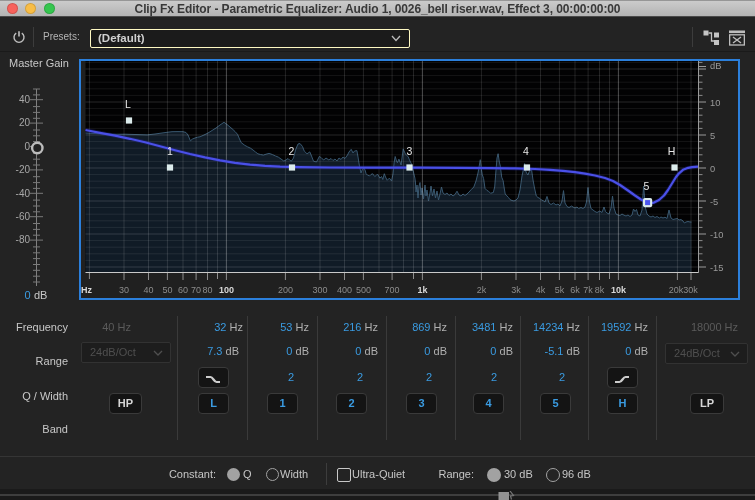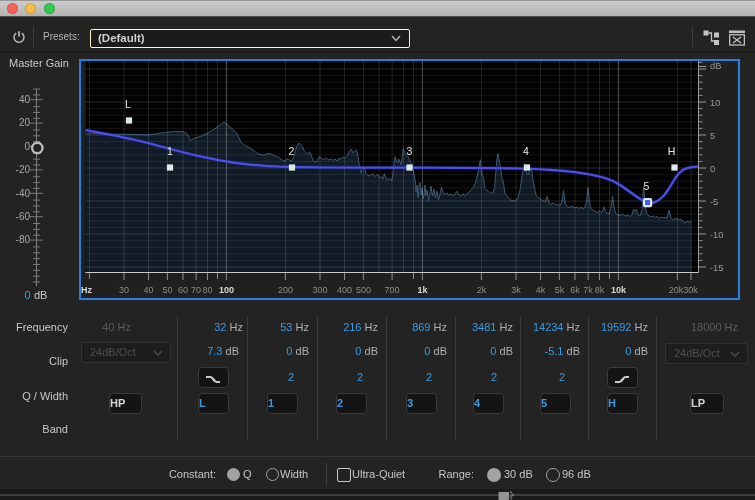"Clip Fx Editor - Parametric" div { html: none -> <div>Clip Fx Editor - Parametric Equalizer: Audio 1, 0026_bell riser.wav, Effect 3, 00:00:00:00</div> }
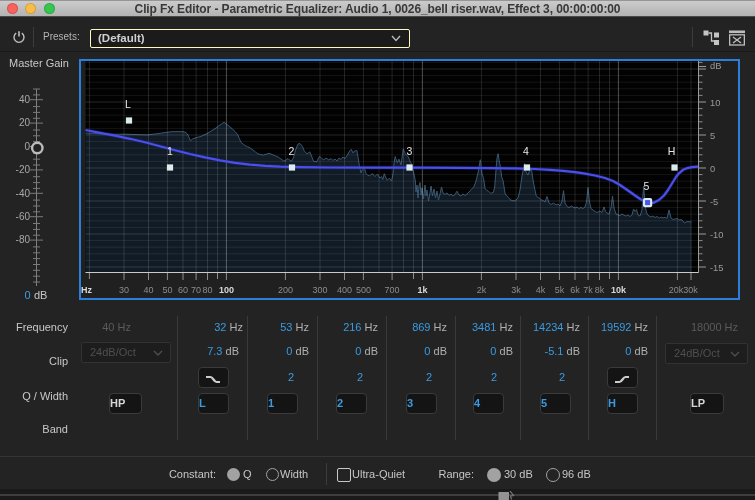"Clip" div.rowlbl { text: Clip -> Range }
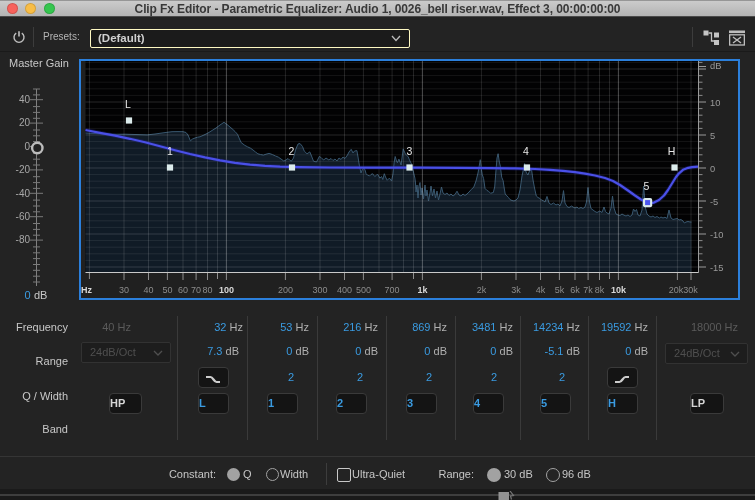"HP" .btn { text-align: none -> center }
